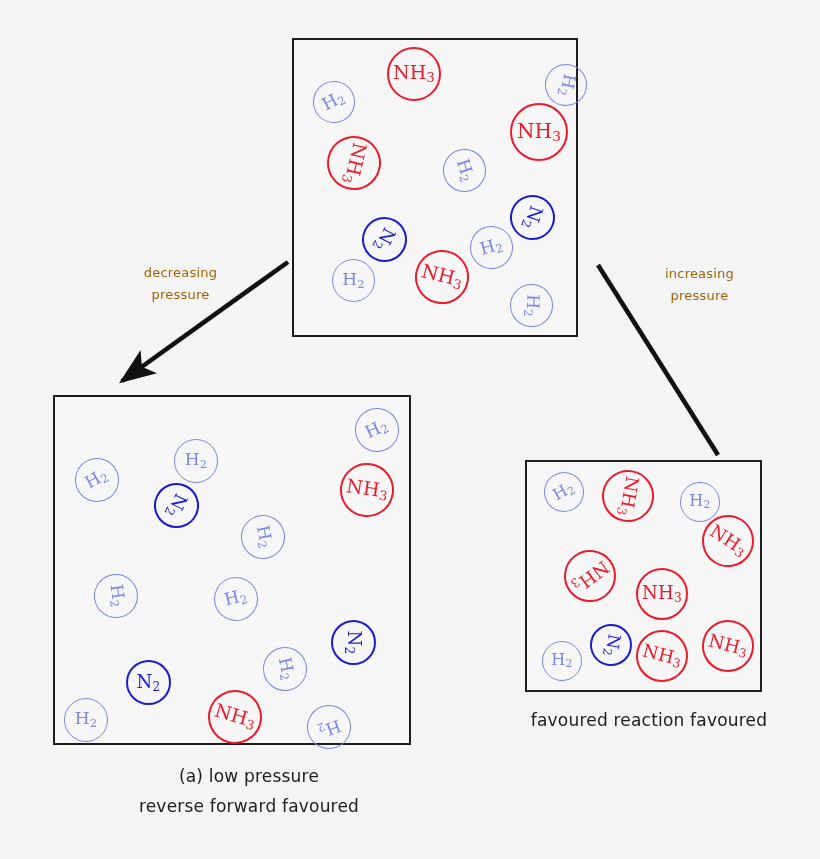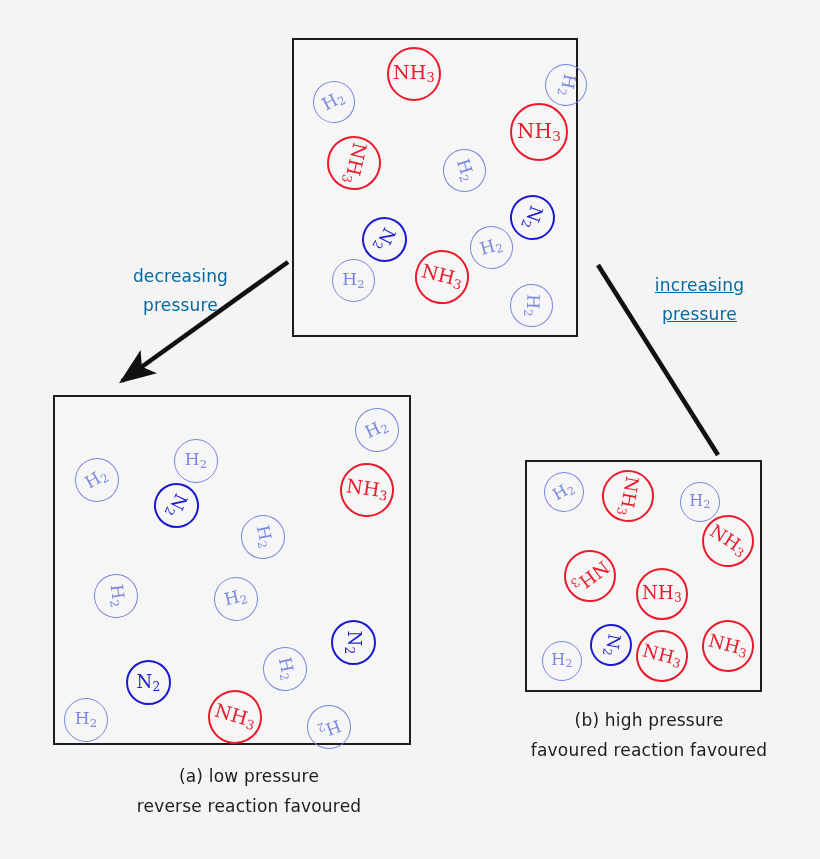"decreasing" .arrow-label { color: #0369a1 -> #a16207; font-size: 17px -> 13px }
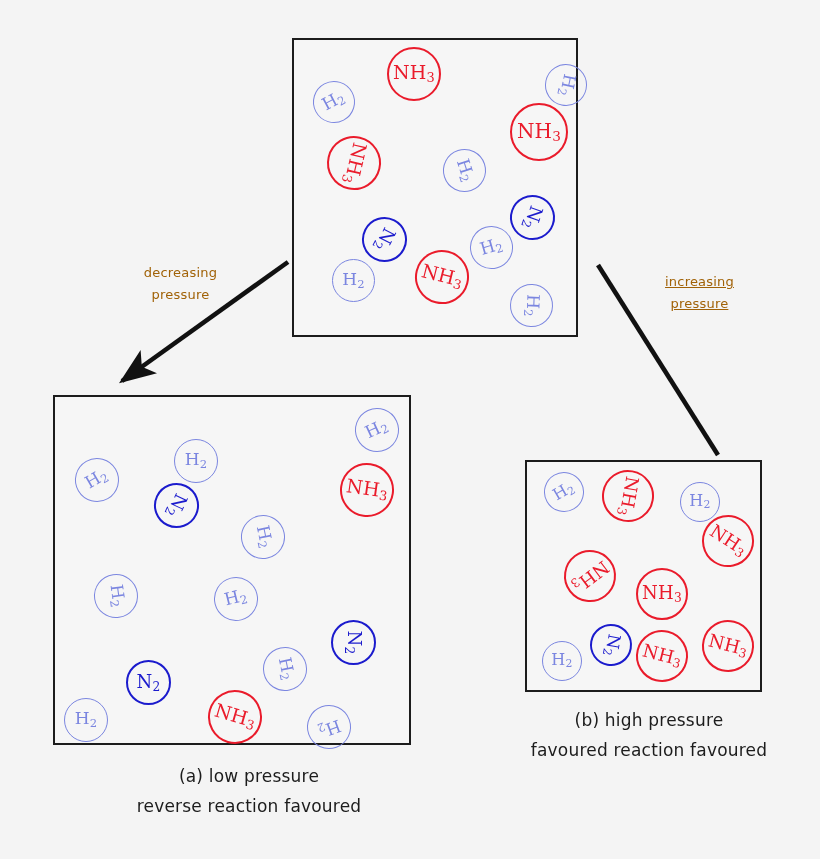"increasing" div.arrow-label { text-decoration: underline -> none; top: 271px -> 263px }
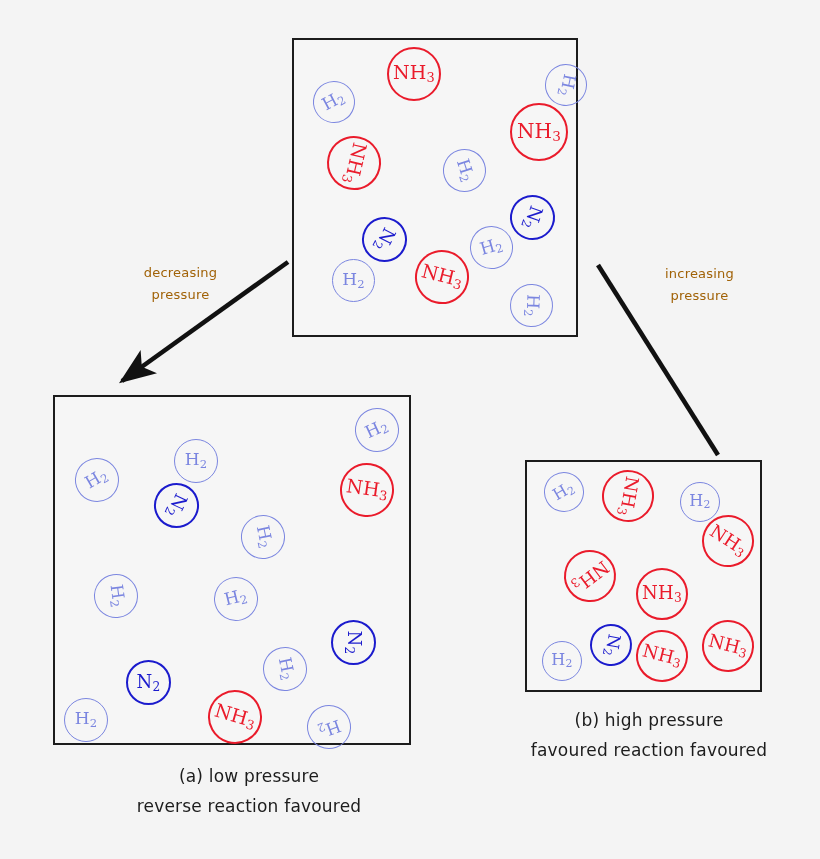"(b) high pressure" div { html: <div>(b) high pressure</div> -> none }
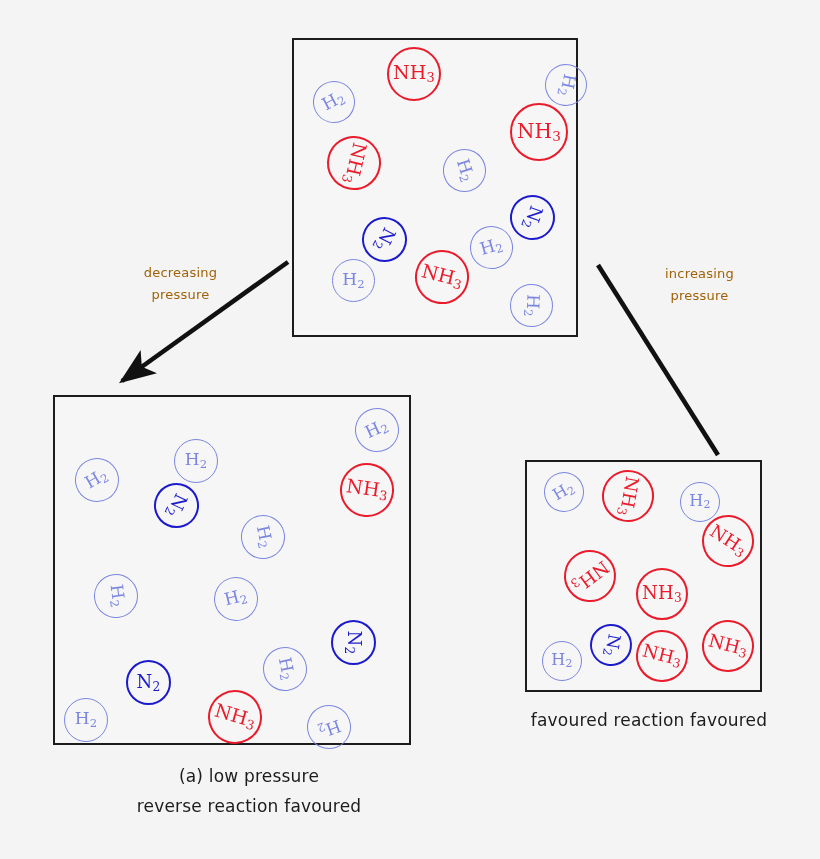"reverse reaction favoured" div { text: reaction -> forward }
